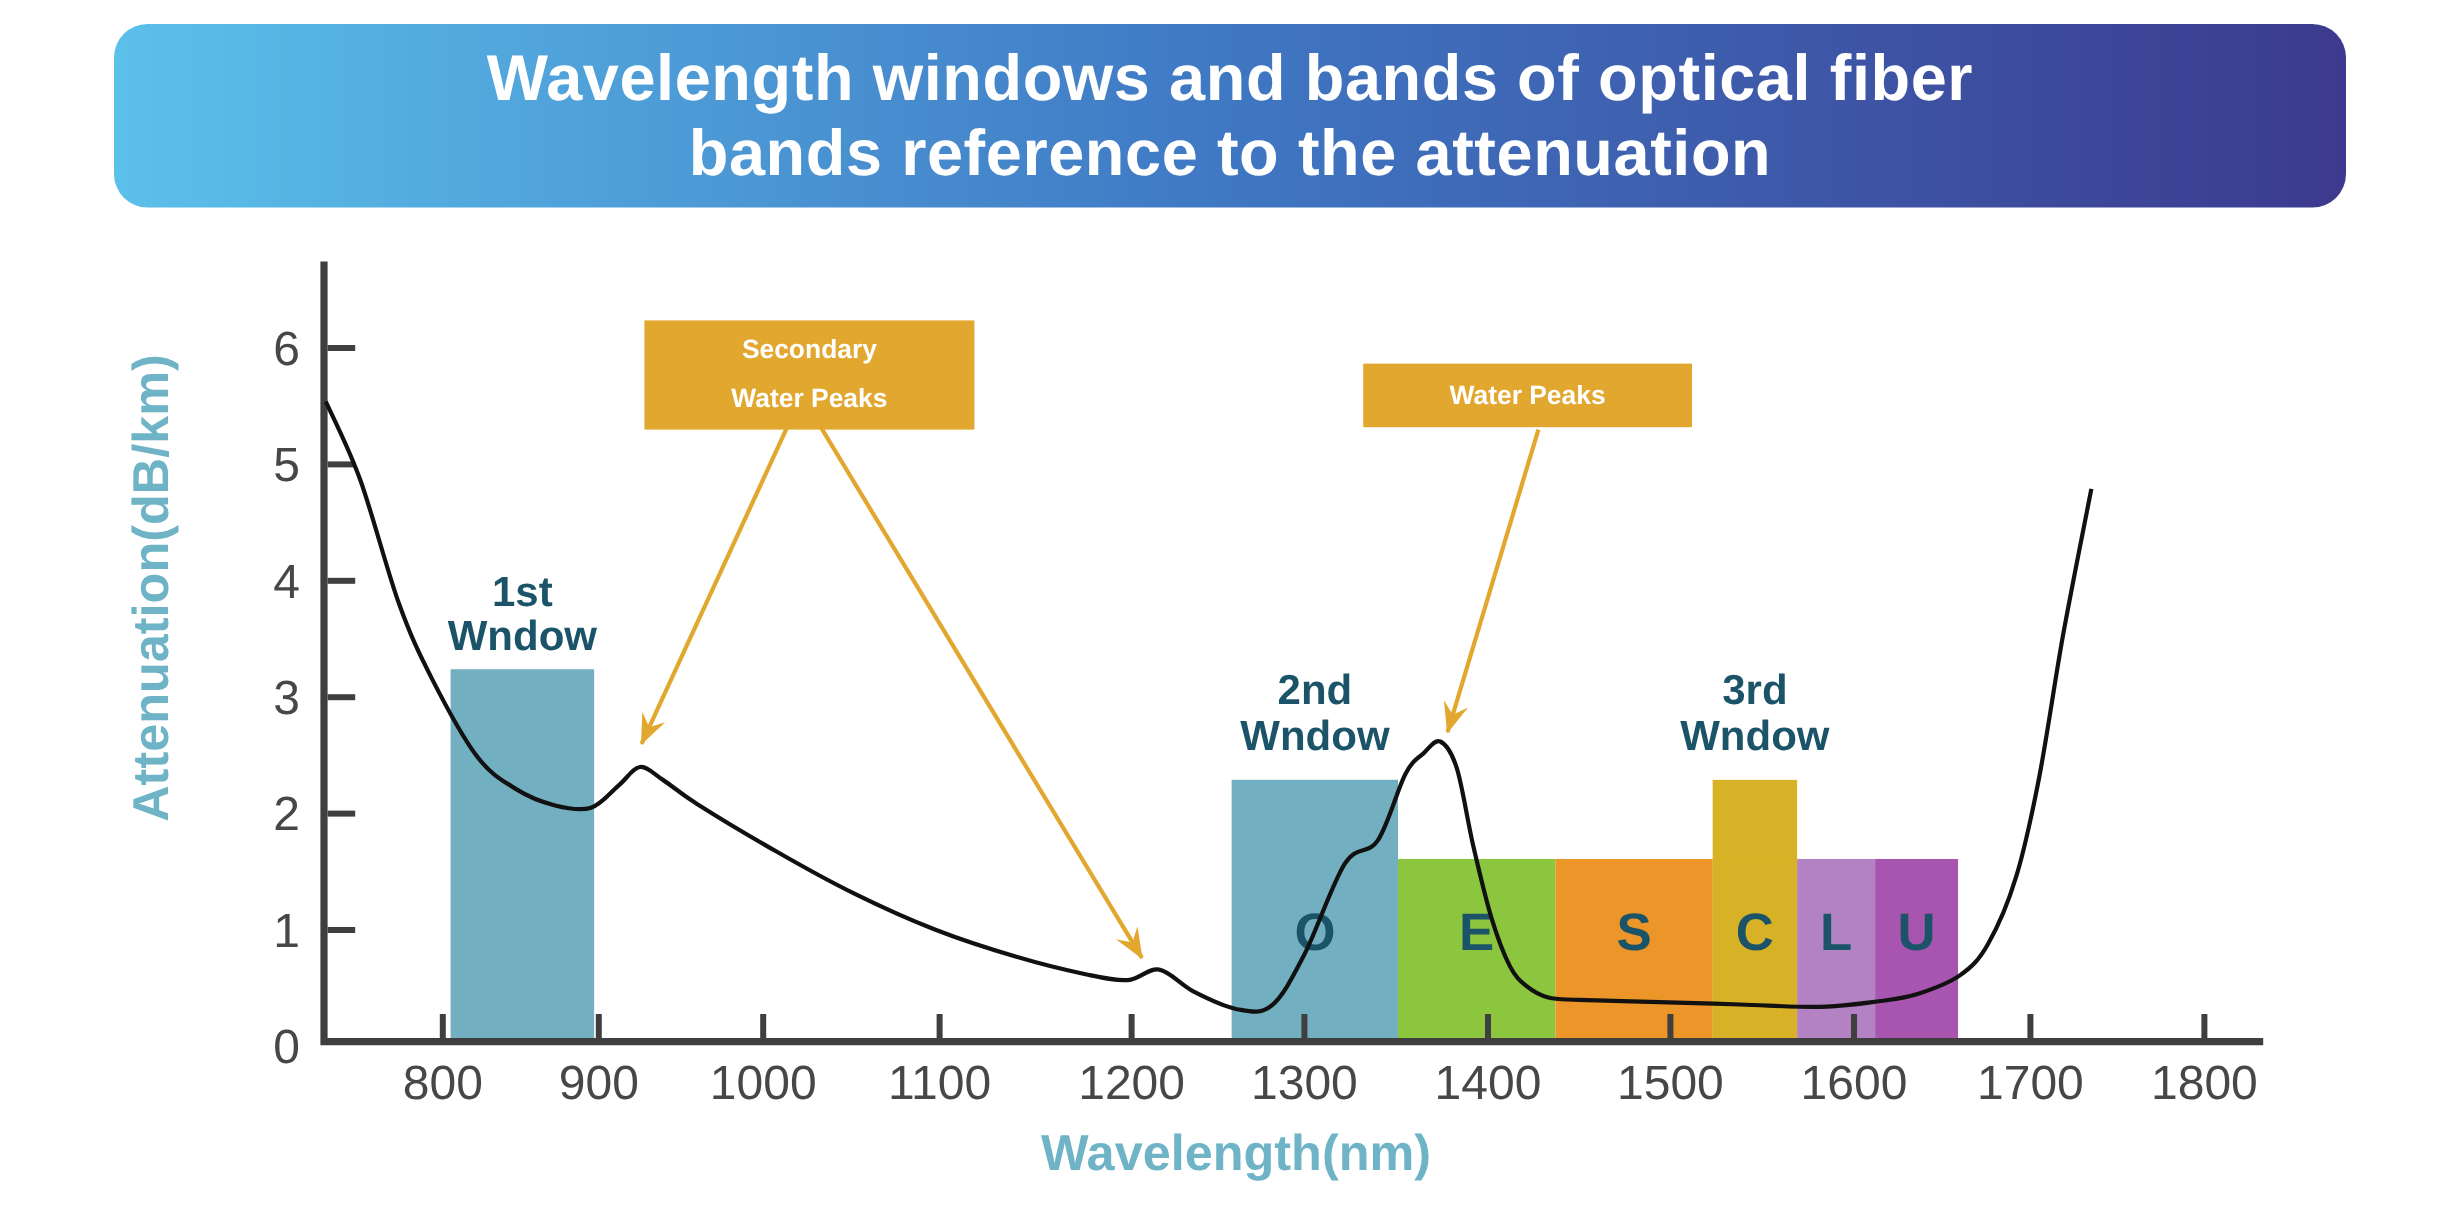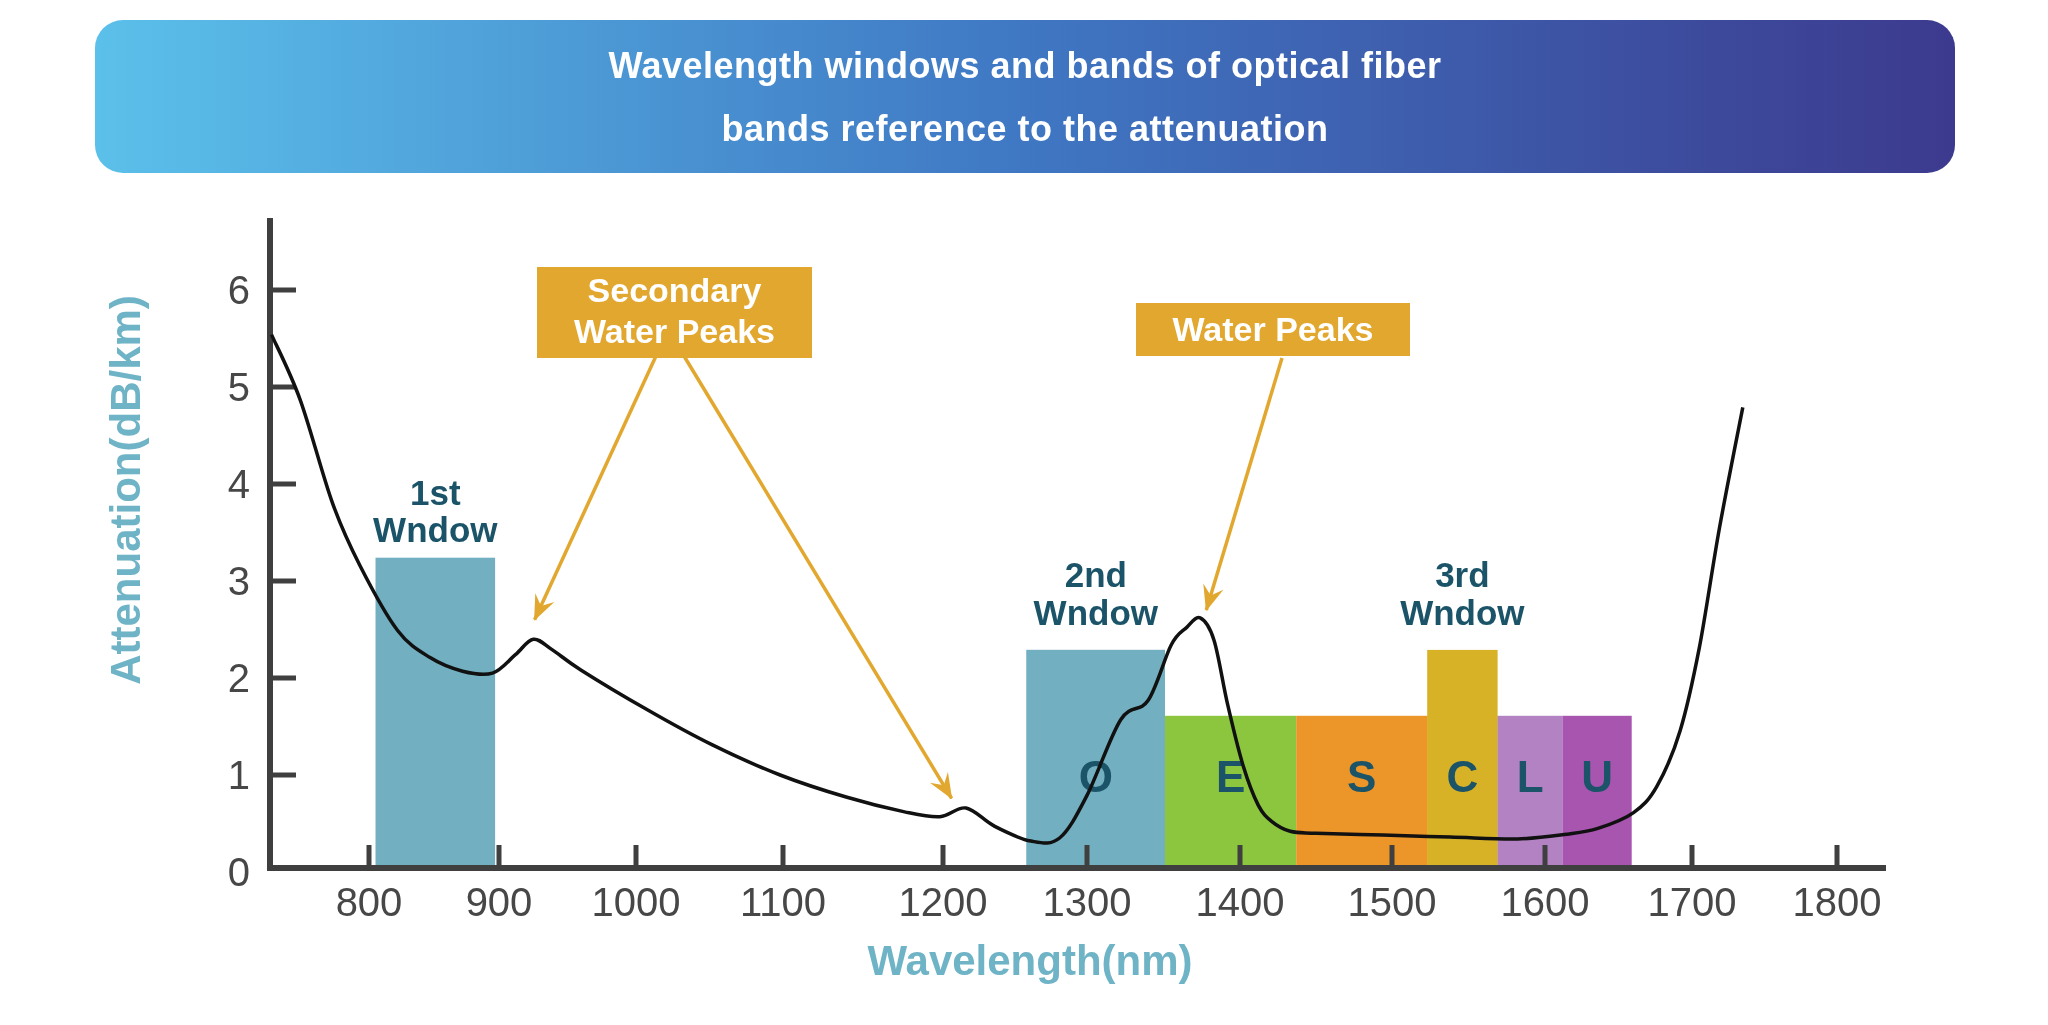"Wavelength windows and bands of" #banner .t-line { font-size: 36px -> 54px }
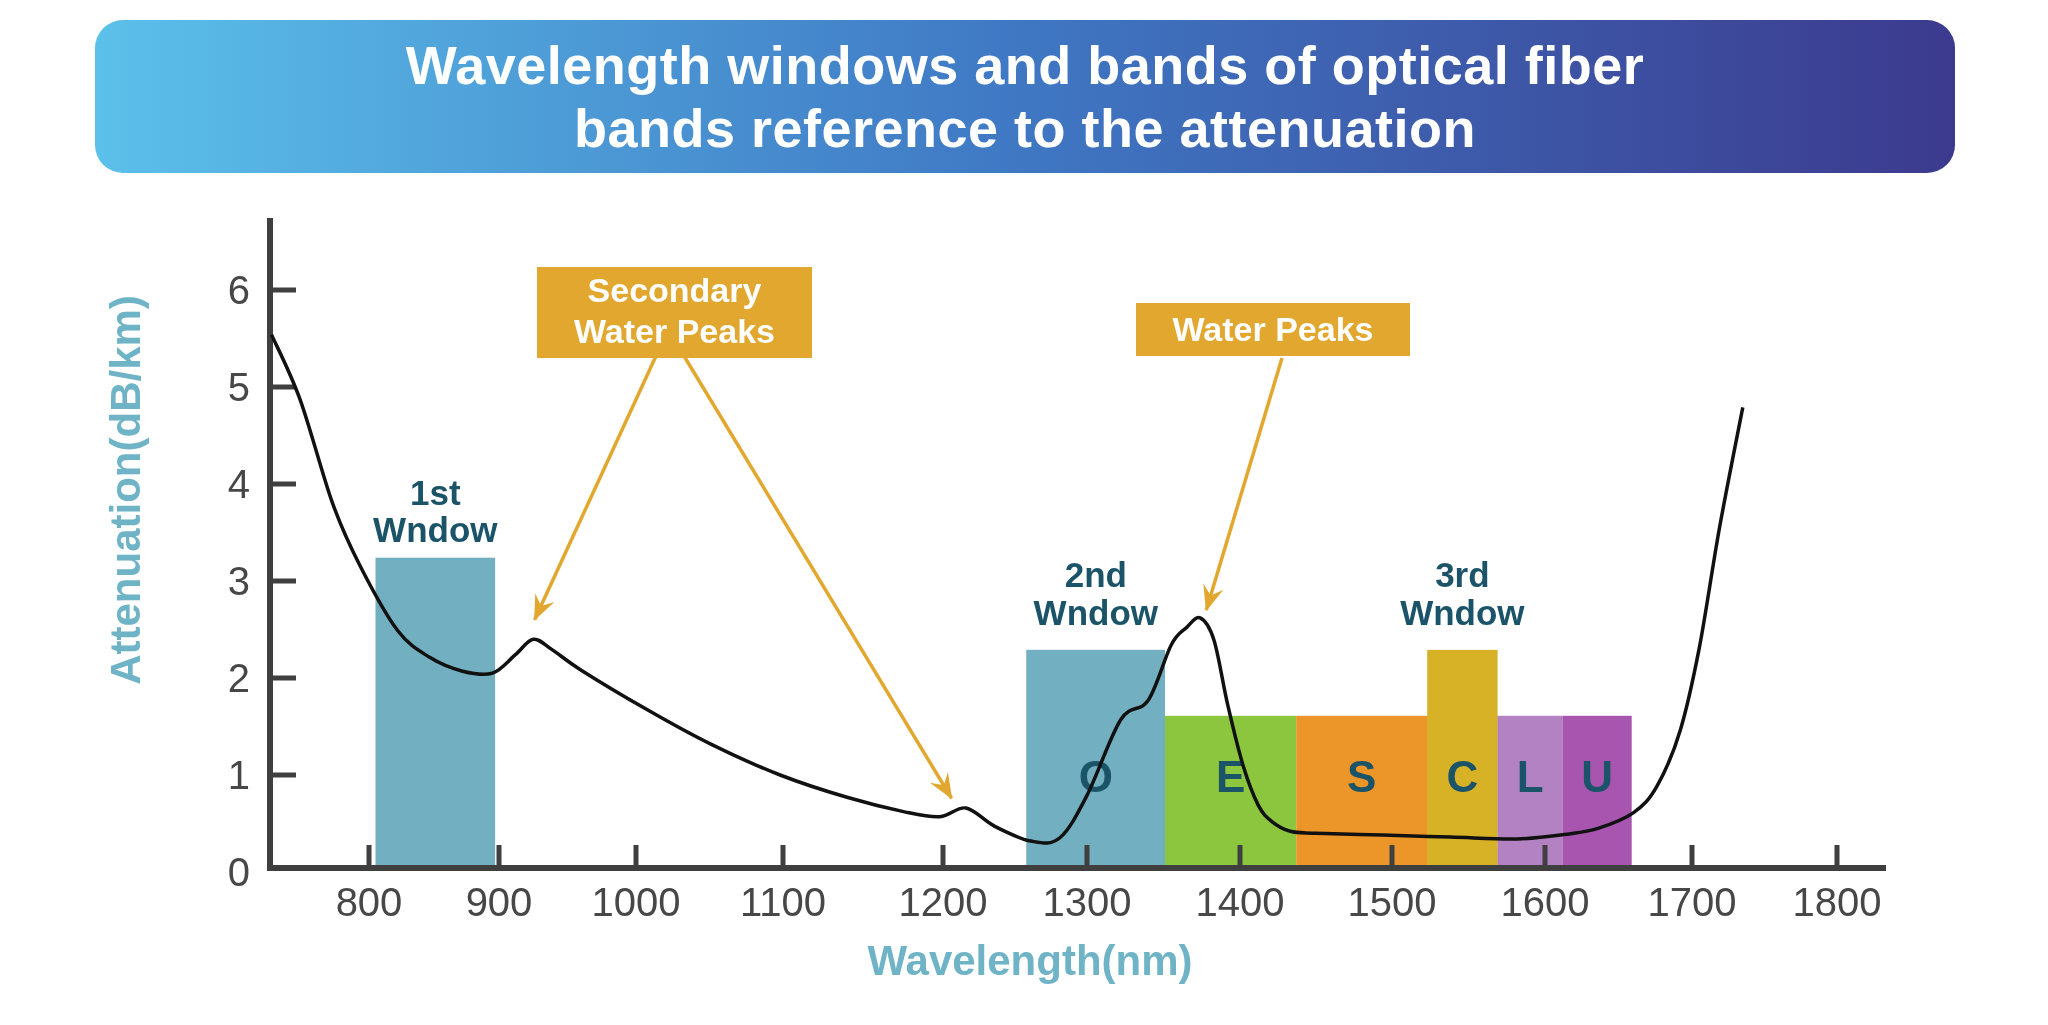"Secondary" .callout { font-size: 34px -> 22px }
